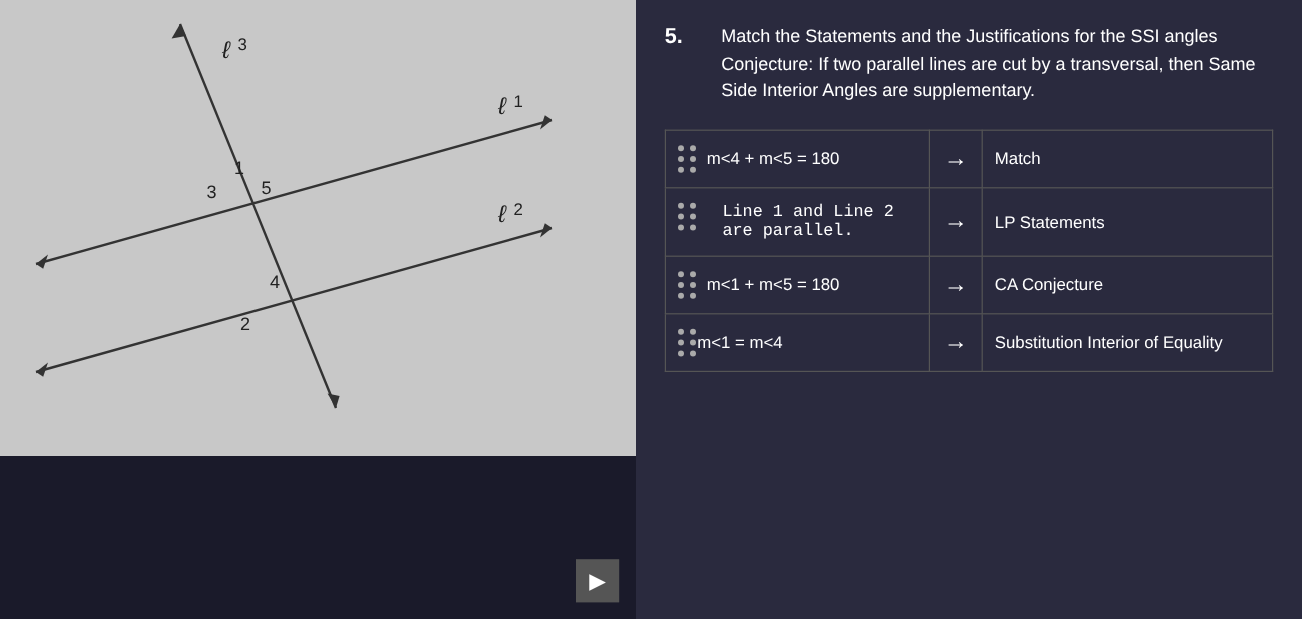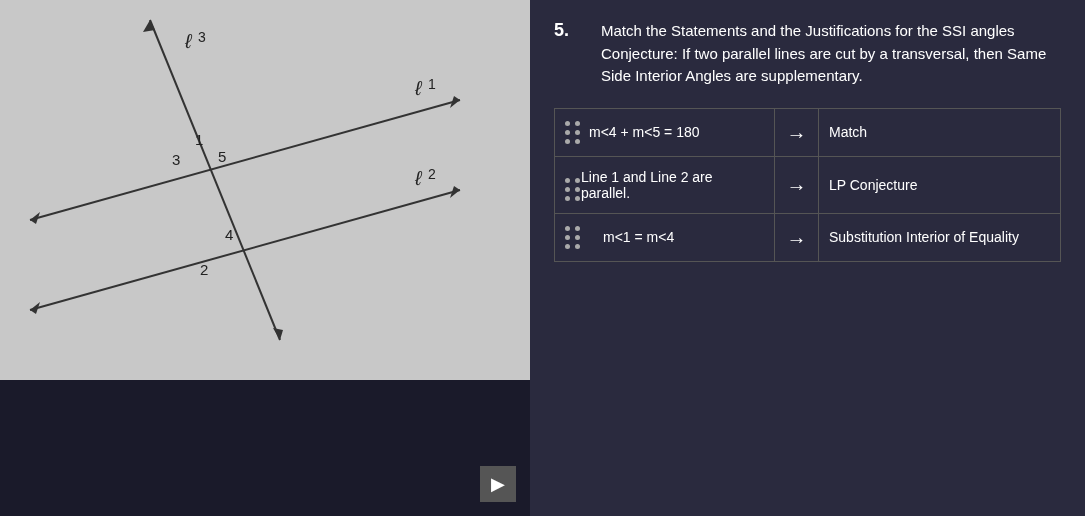"Line 1 and Line 2" div { align-items: flex-end -> flex-start; font-family: none -> Liberation Mono, monospace; gap: 0 -> 21px }
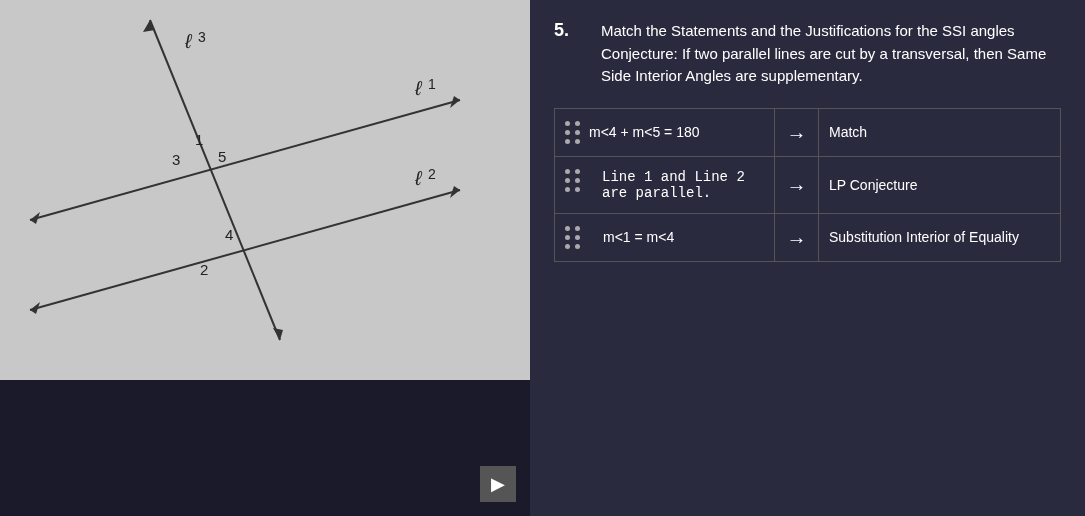"LP Conjecture" td { text: Conjecture -> Statements }
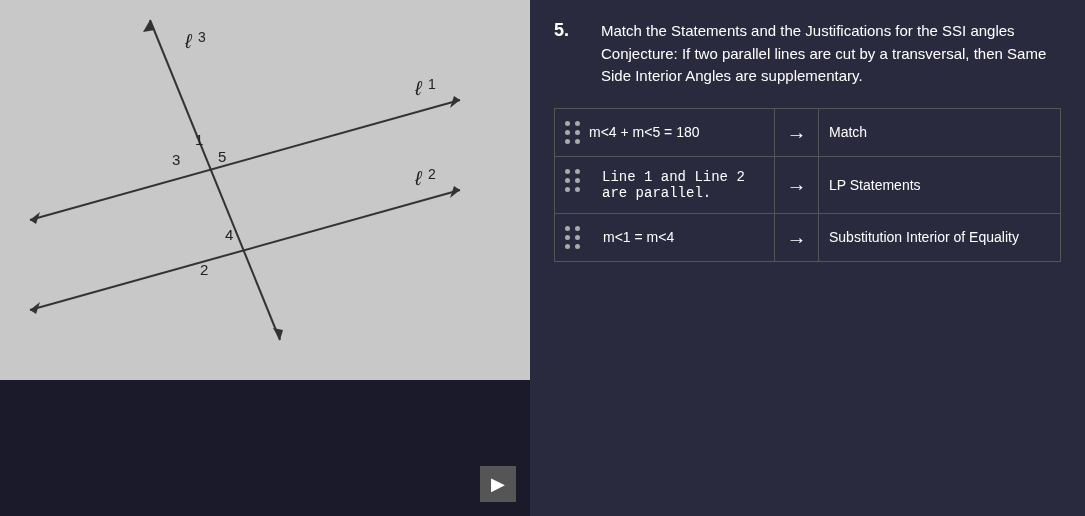"m<1 + m<5 = 180" tr { html: none -> <tr> <td> <div> <div> <span></span> <span></span> <span></span> <span></span> <span></span> <span></span> </div> <span>m&lt;1 + m&lt;5 = 180</span> </div> </td> <td>→</td> <td>CA Conjecture</td> </tr> }
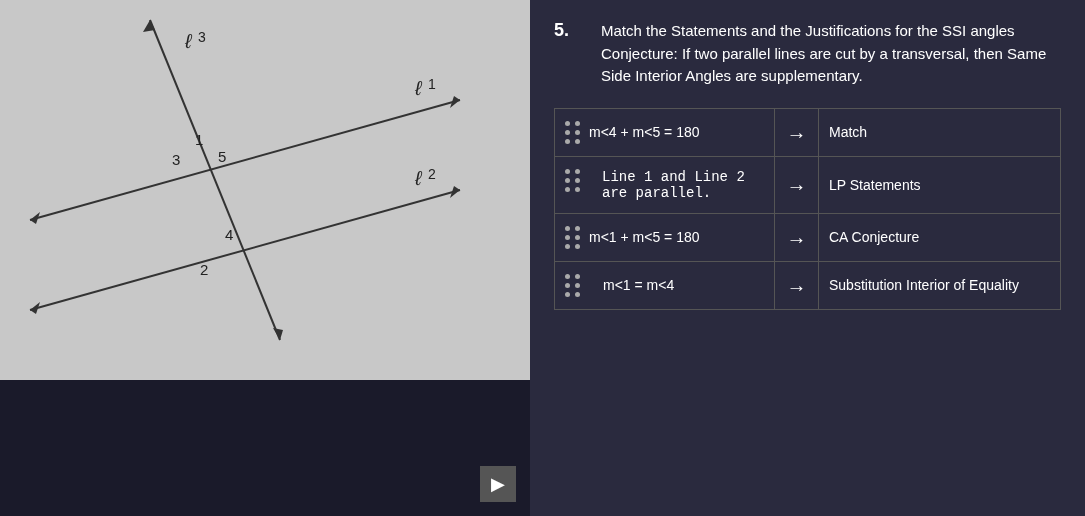"m<1 = m<4" div { gap: 22px -> 0 }
